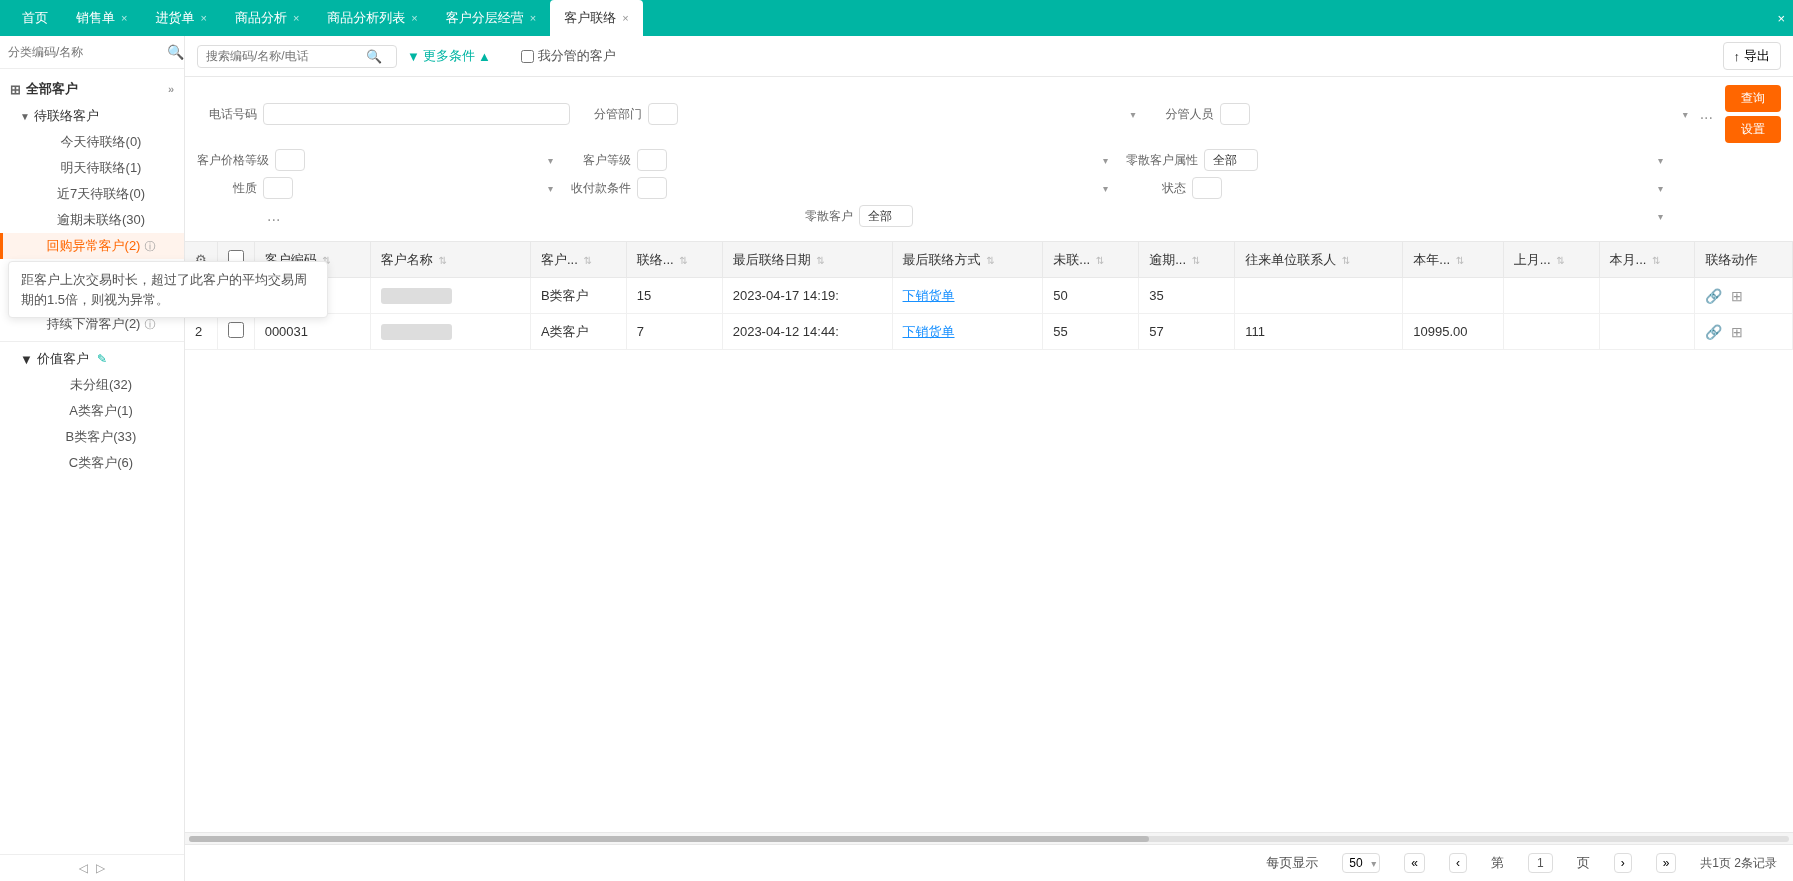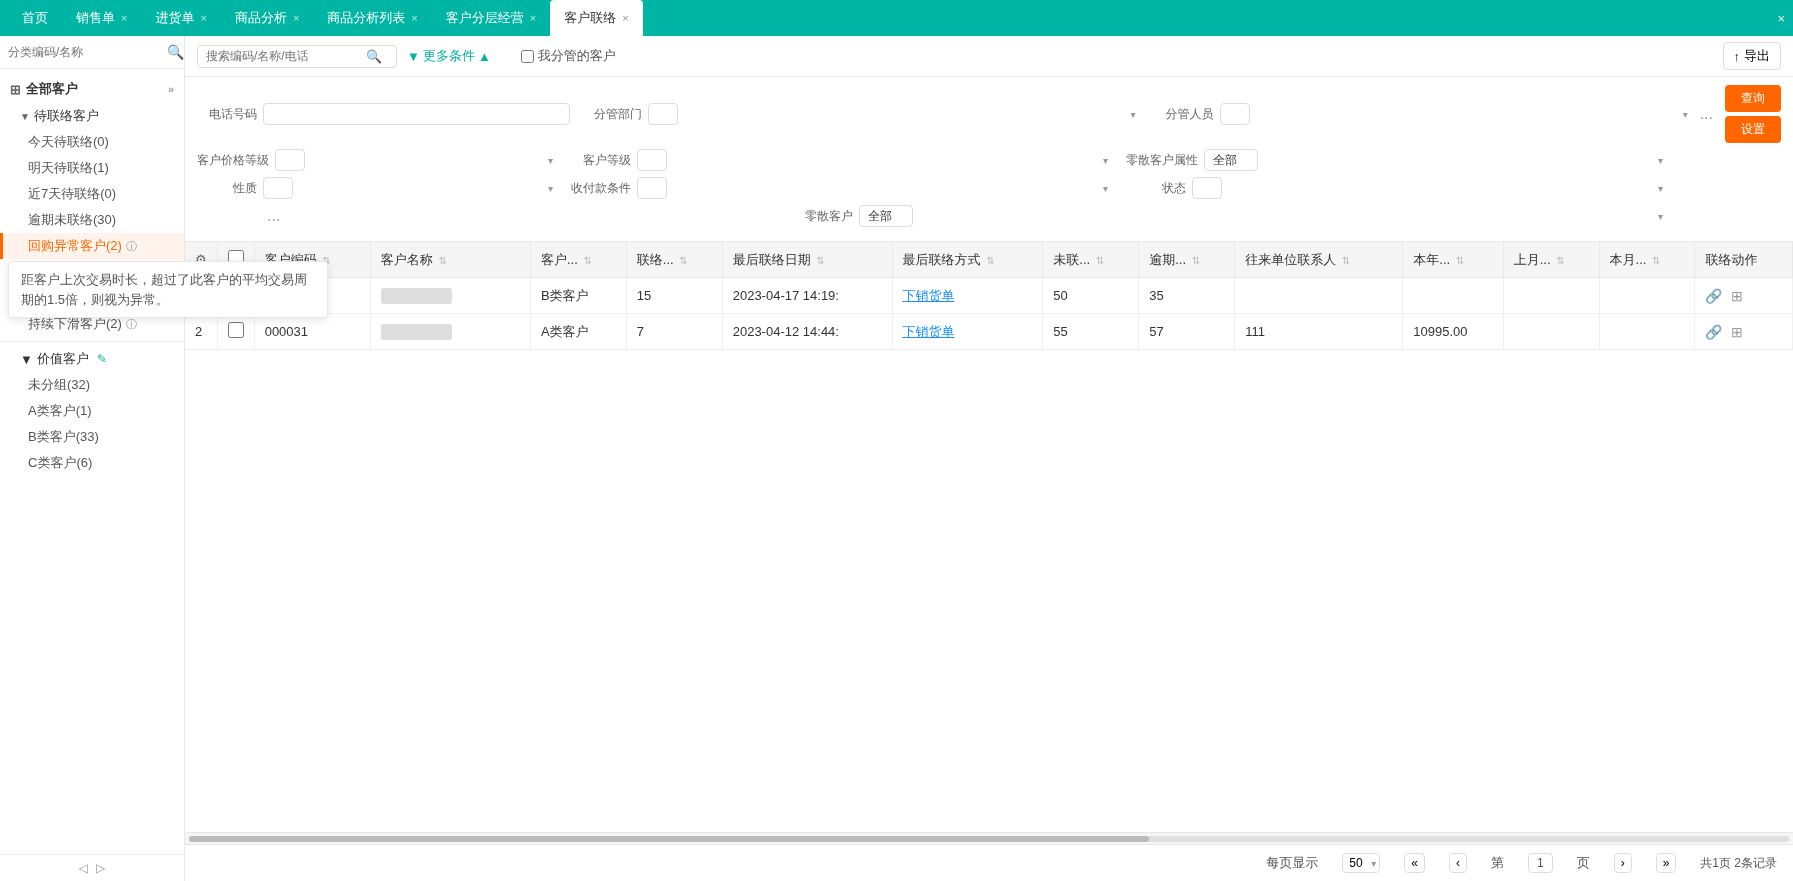"今天待联络(0)" .sidebar-item { justify-content: none -> center }
